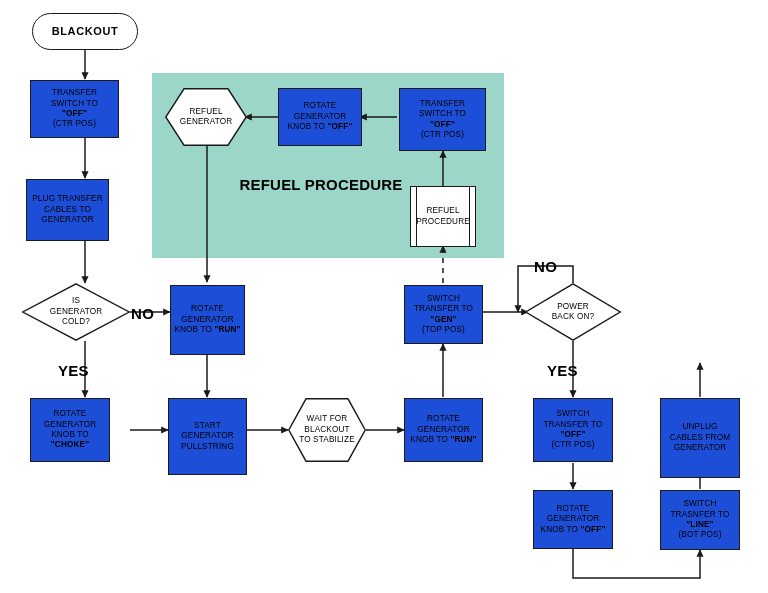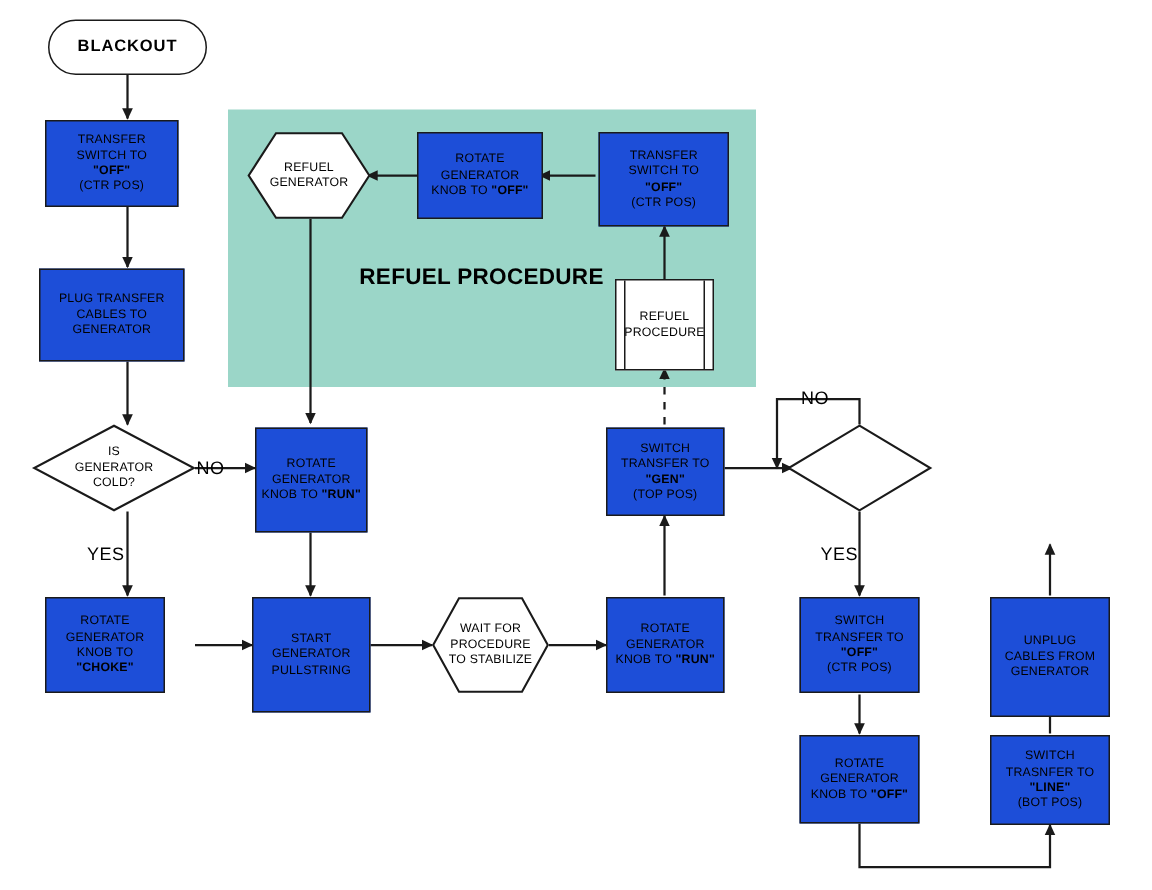"PLUG TRANSFER" div.node { width: 97px -> 83px }
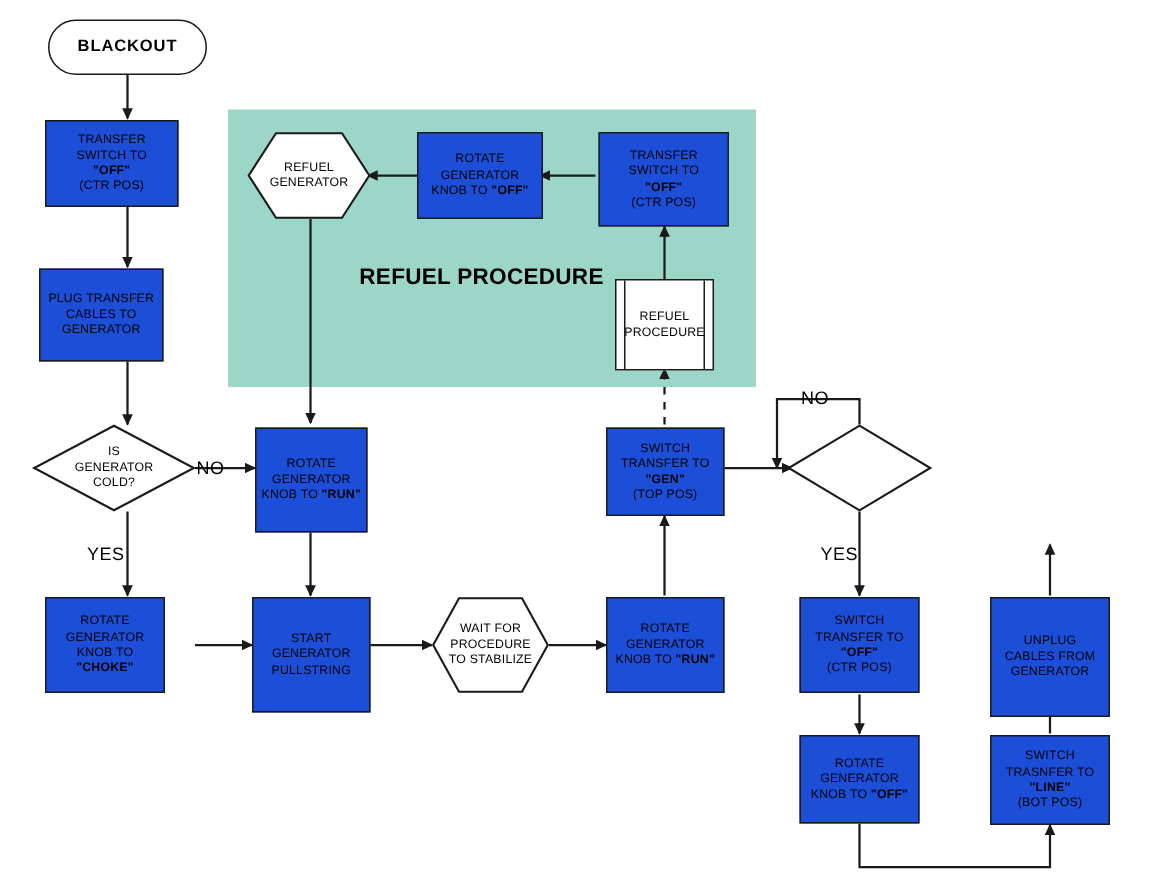"NO" .edge-label { font-size: 12px -> 15px; font-weight: normal -> bold }
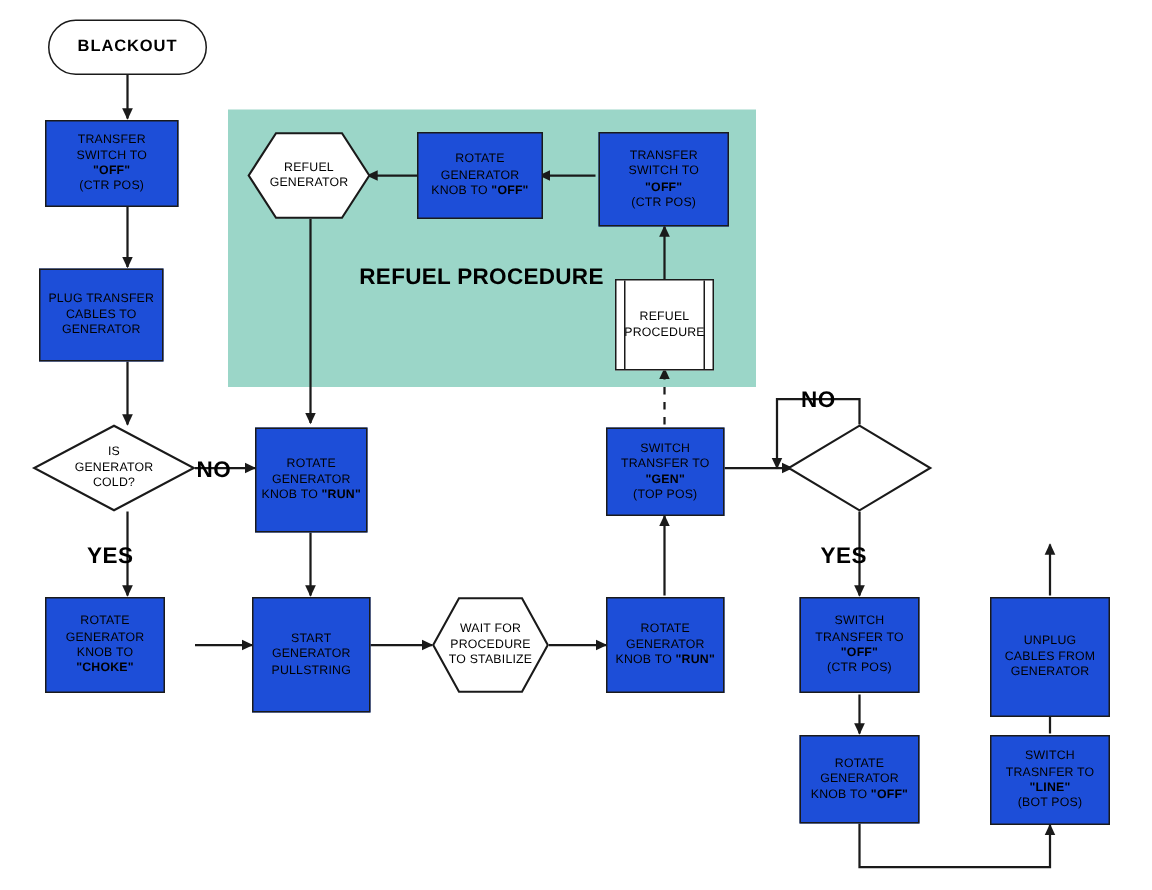"POWER" span.inner { html: none -> <span>POWER BACK ON?</span> }
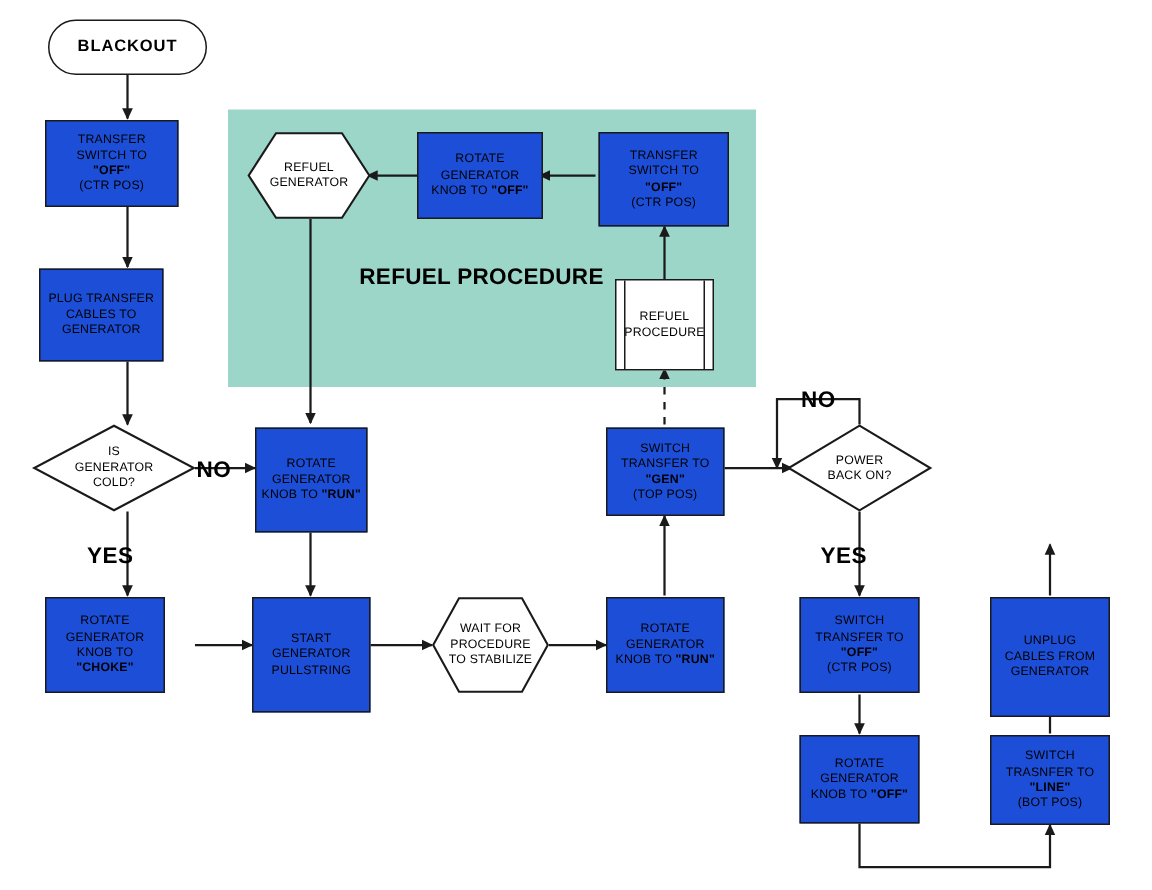"WAIT FOR" span.inner { text: PROCEDURE -> BLACKOUT }
